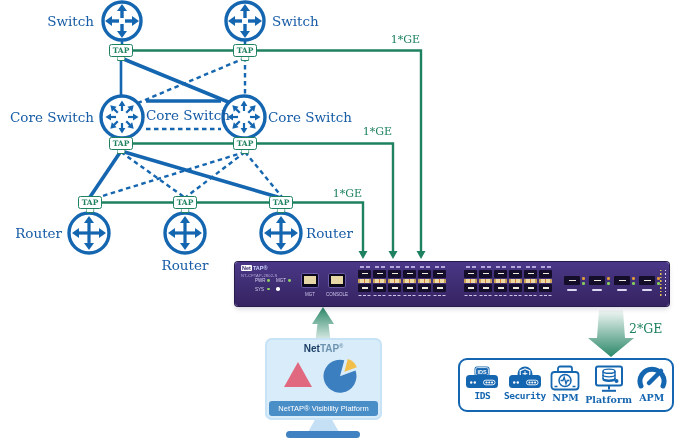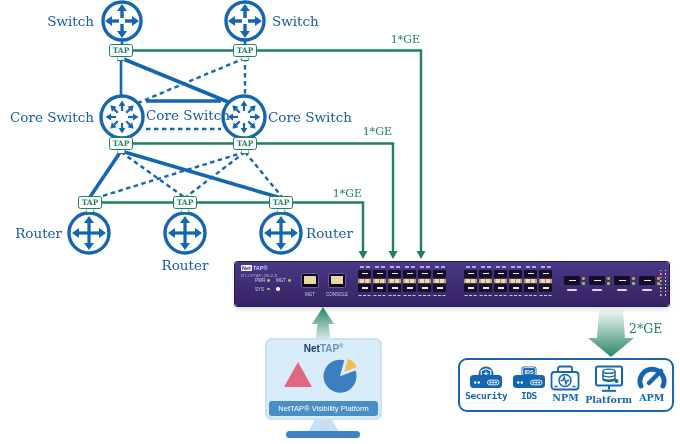"Security" div.tool { order: before "IDS" -> after "IDS" }
